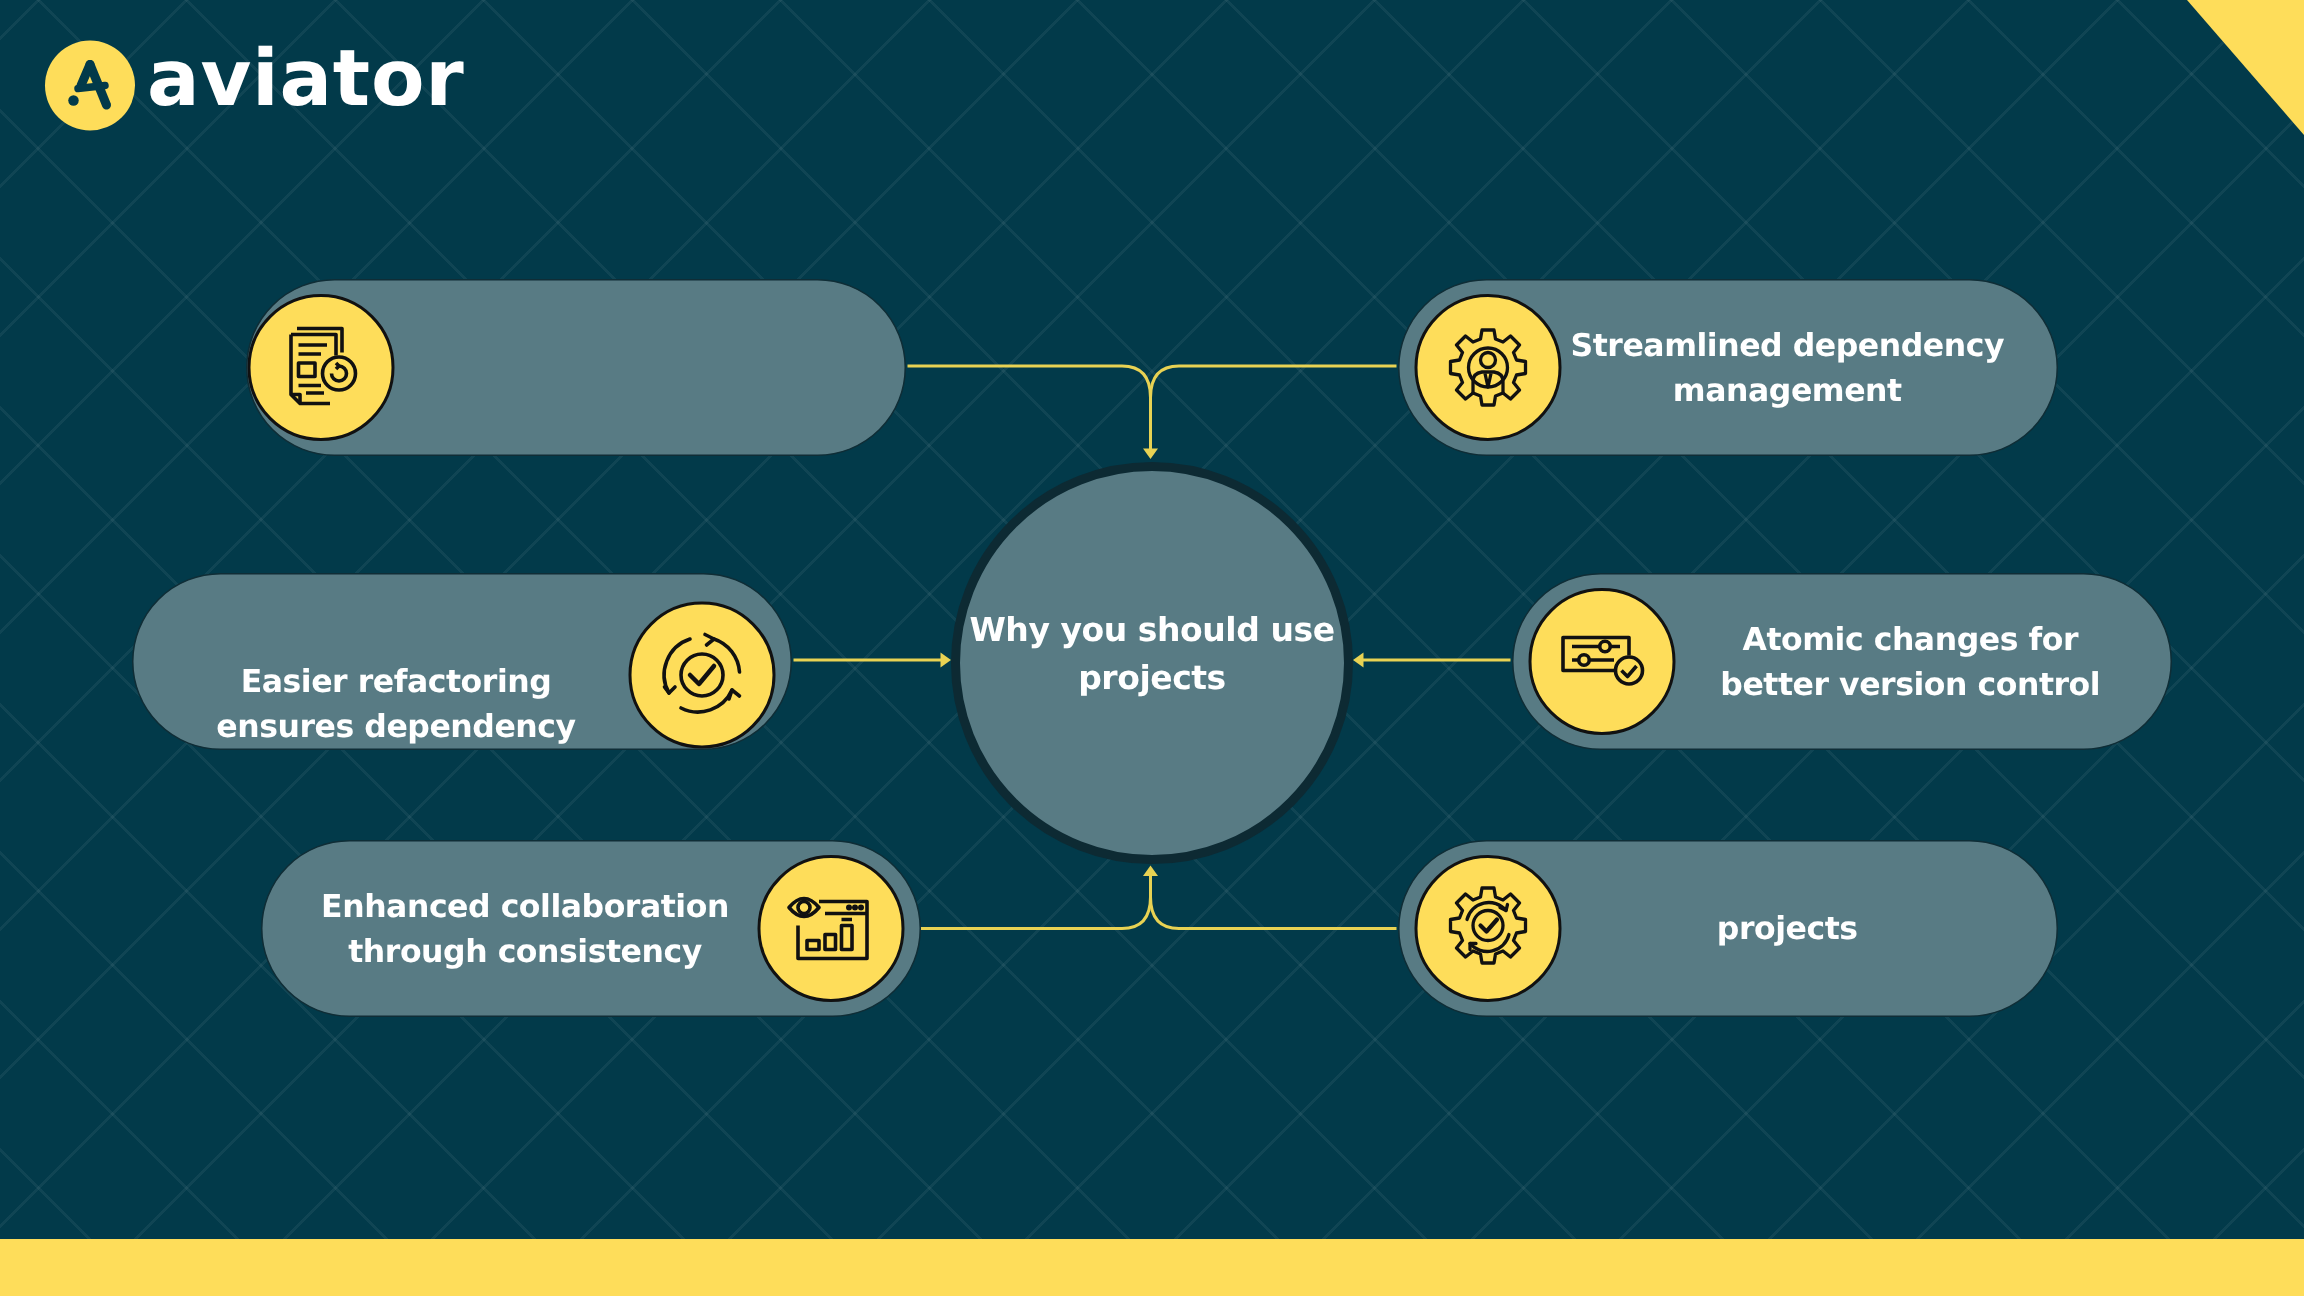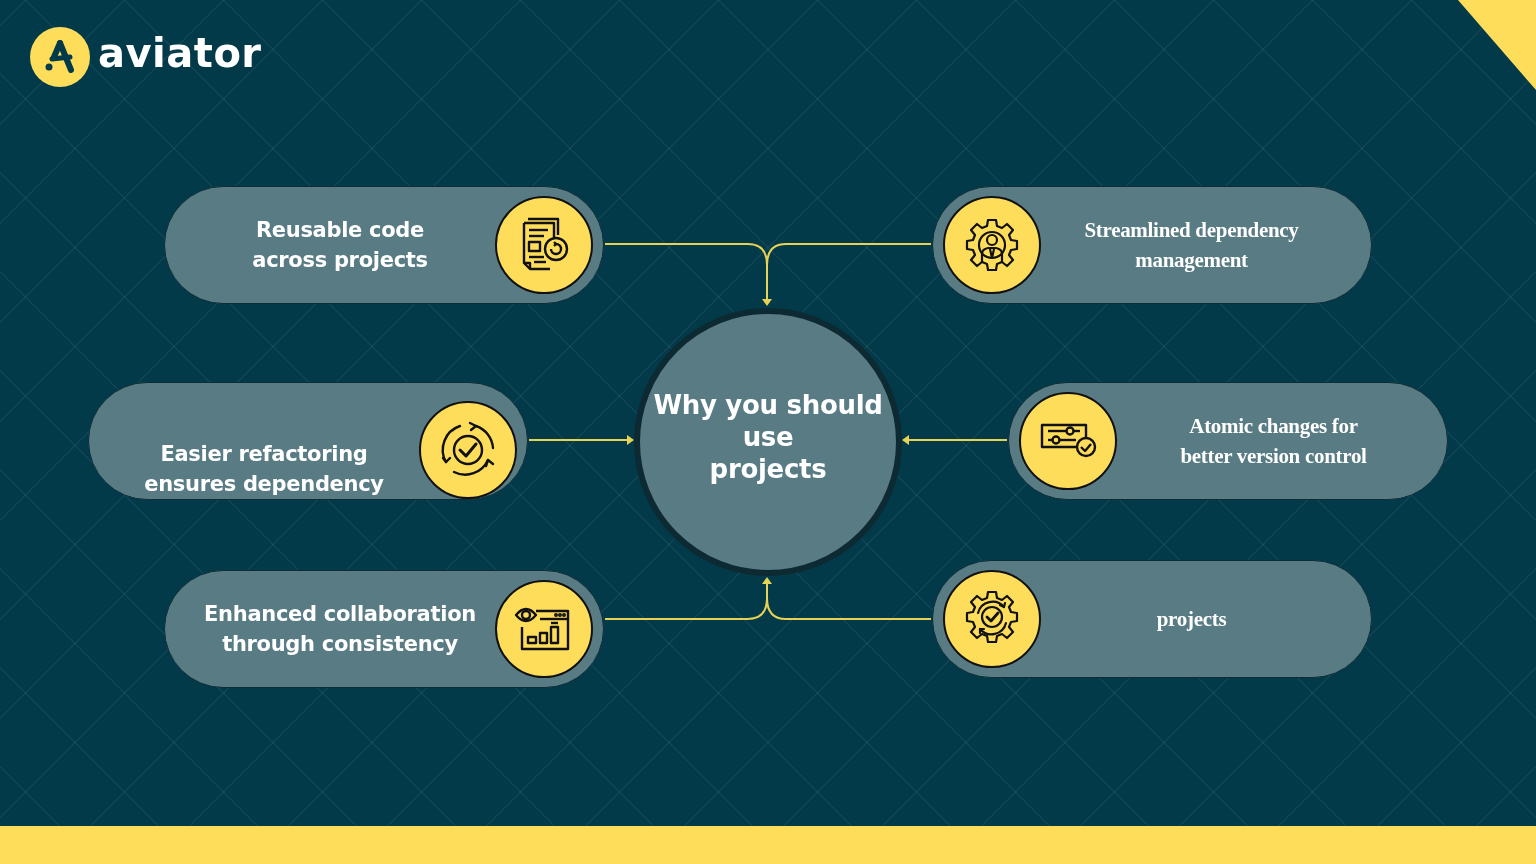"aviator" .logo-text { font-size: 40px -> 52px }
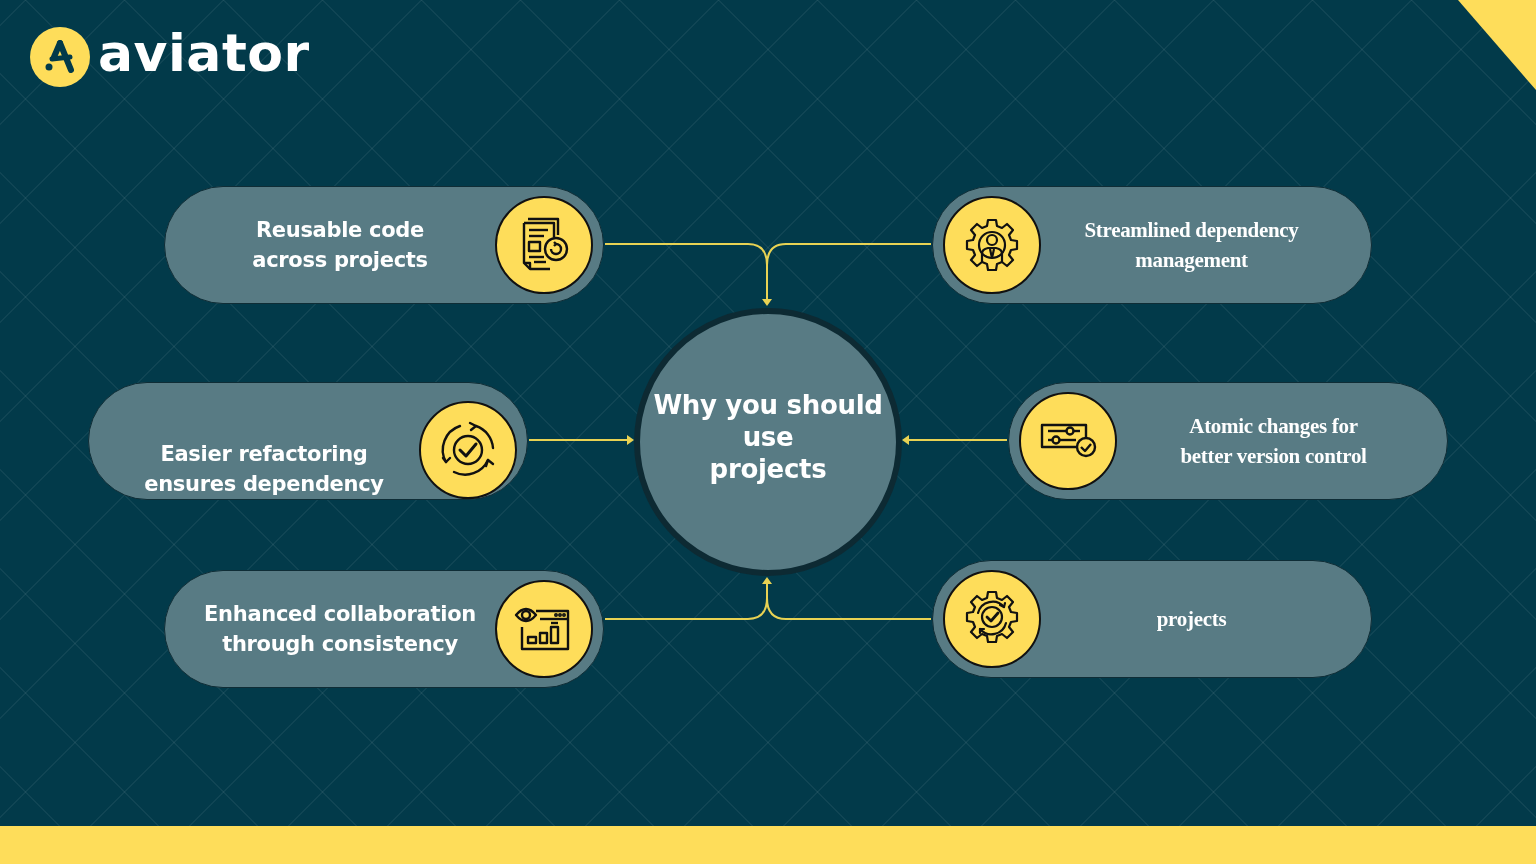"Reusable code" div.label { html: <div> <div>Reusable code</div> <div>across projects</div> </div> -> none }
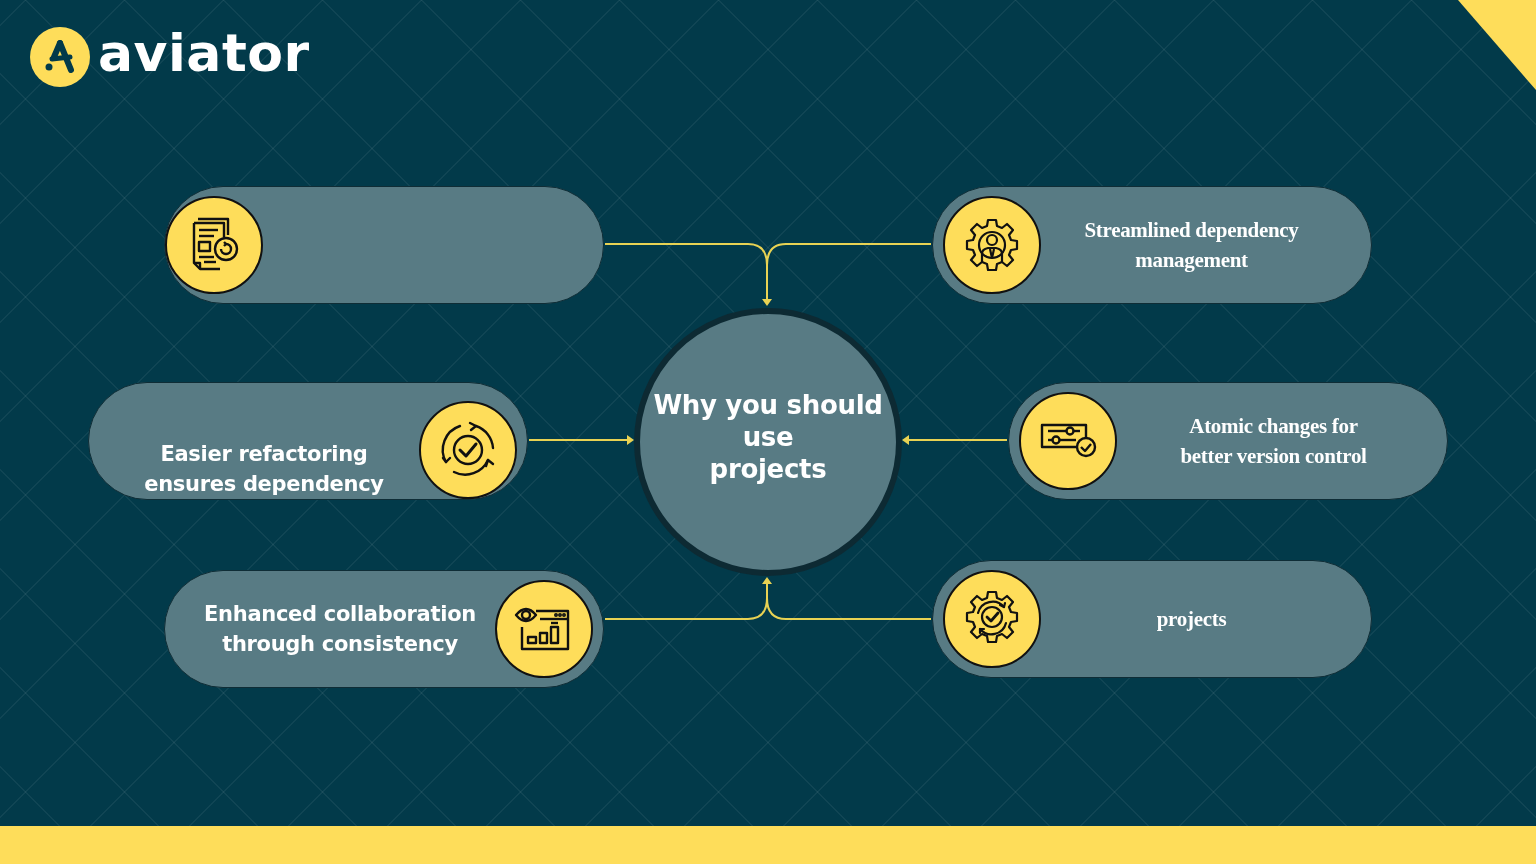"Streamlined dependency" .pill.icon-left .label { font-family: Liberation Serif, serif -> none }
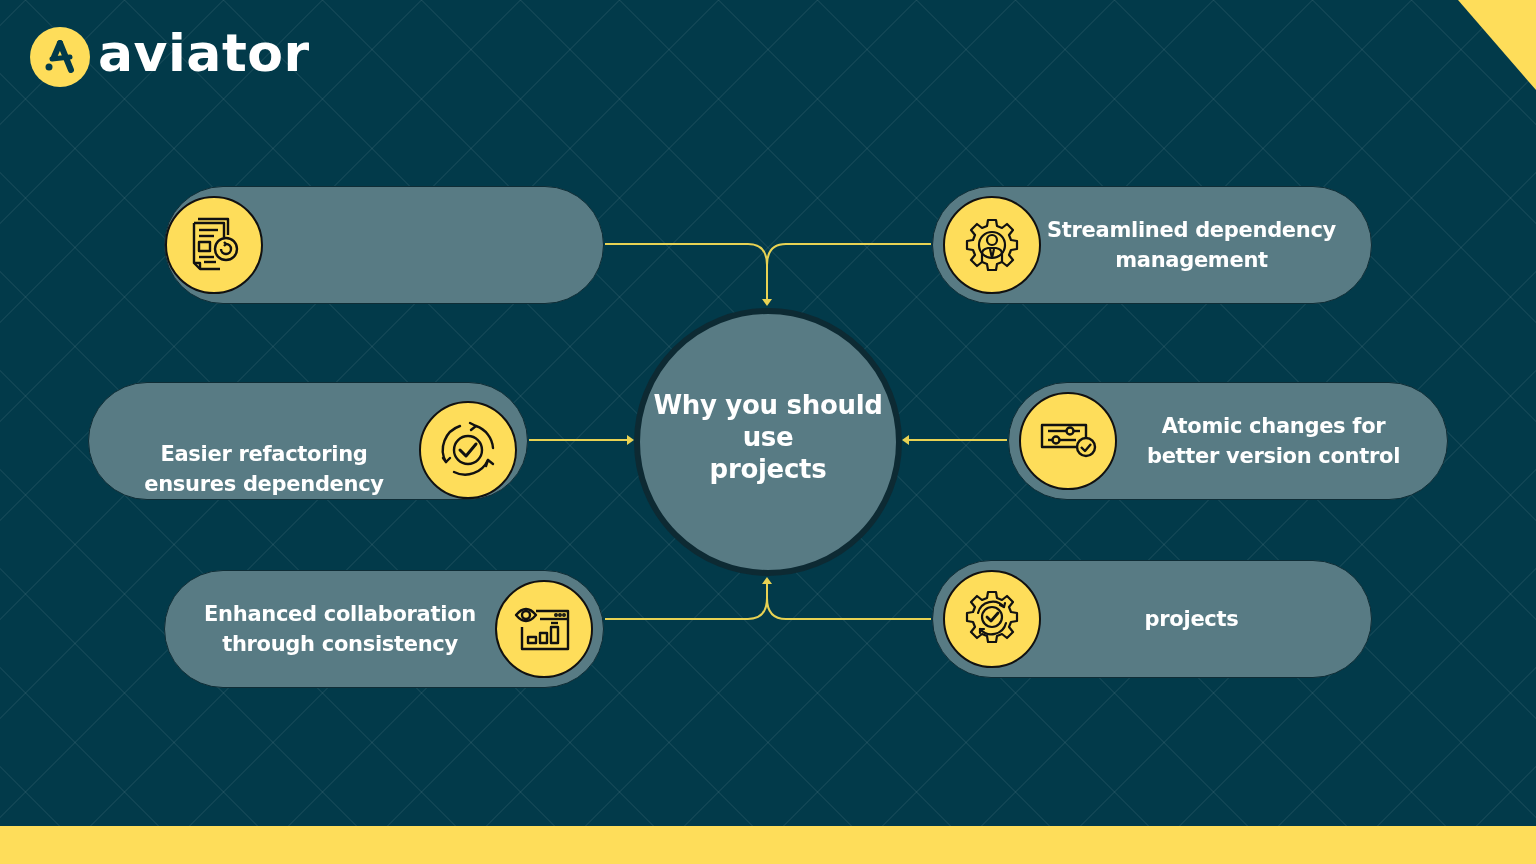"Why you should use" .center .title { font-size: 26px -> 22px }
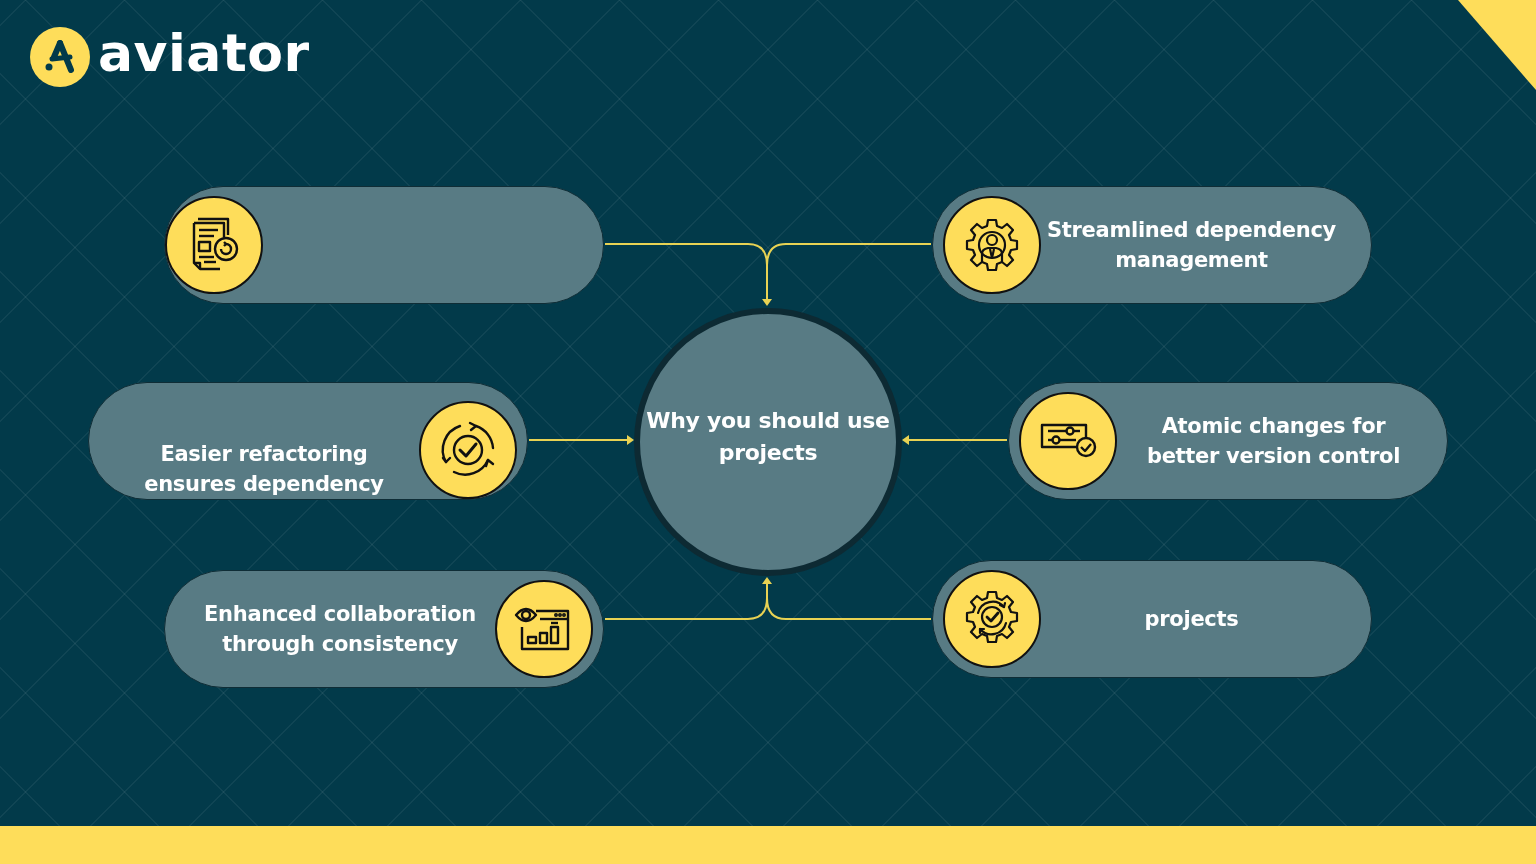"Enhanced collaboration" div.pill { left: 164px -> 174px; margin-top: 10px -> none }
